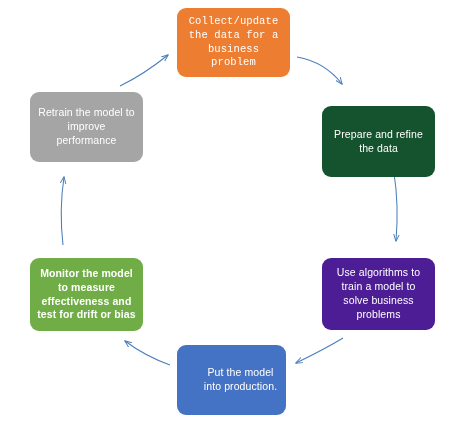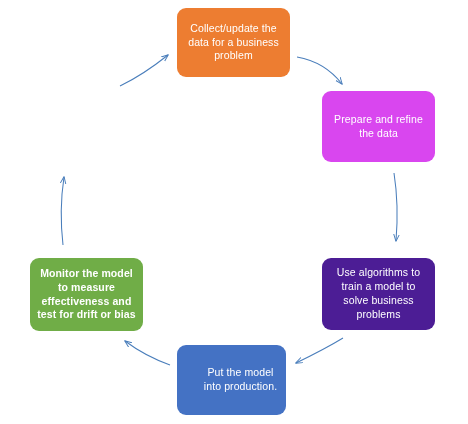"Collect/update the data for a" div.node { font-family: none -> Liberation Mono, monospace }
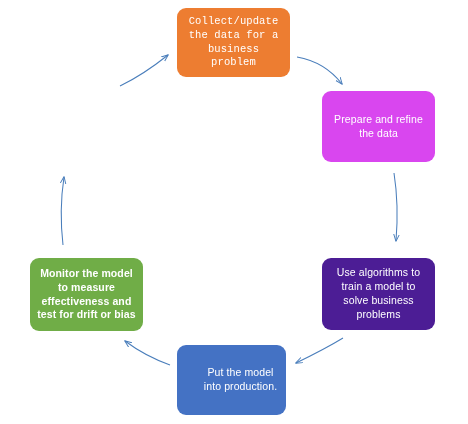"Retrain the model to improve" div.node { html: none -> <div> <span>Retrain the model to improve performance</span> </div> }
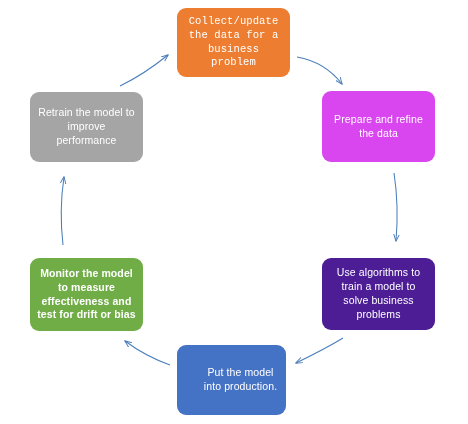"Prepare and refine the data" div.node { background-color: #d946ef -> #14532d; margin-top: none -> 15px }
